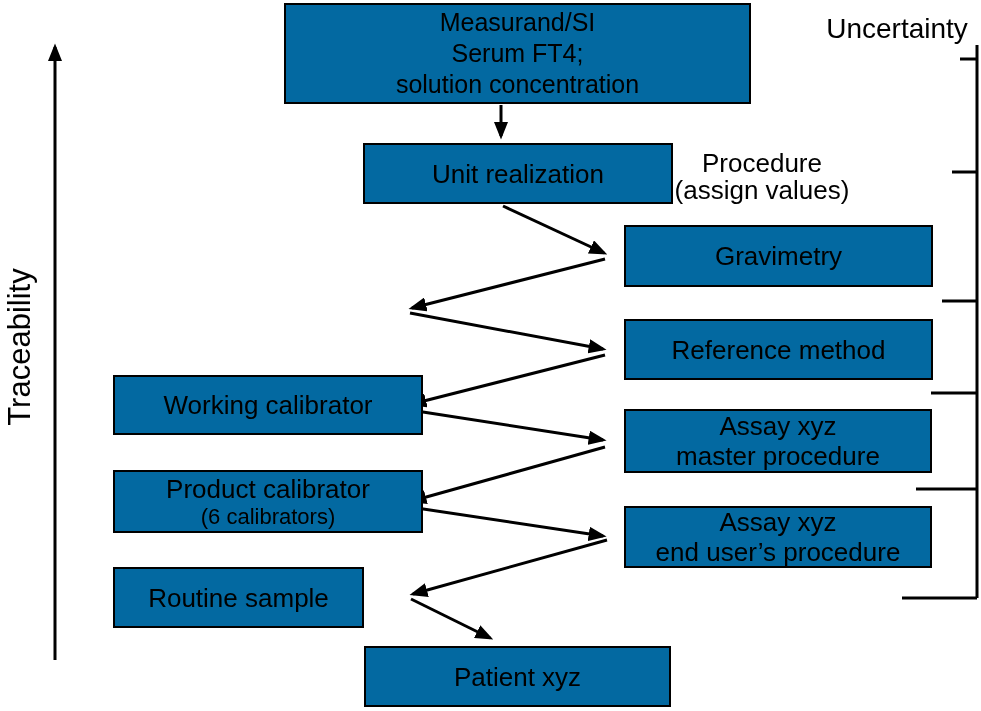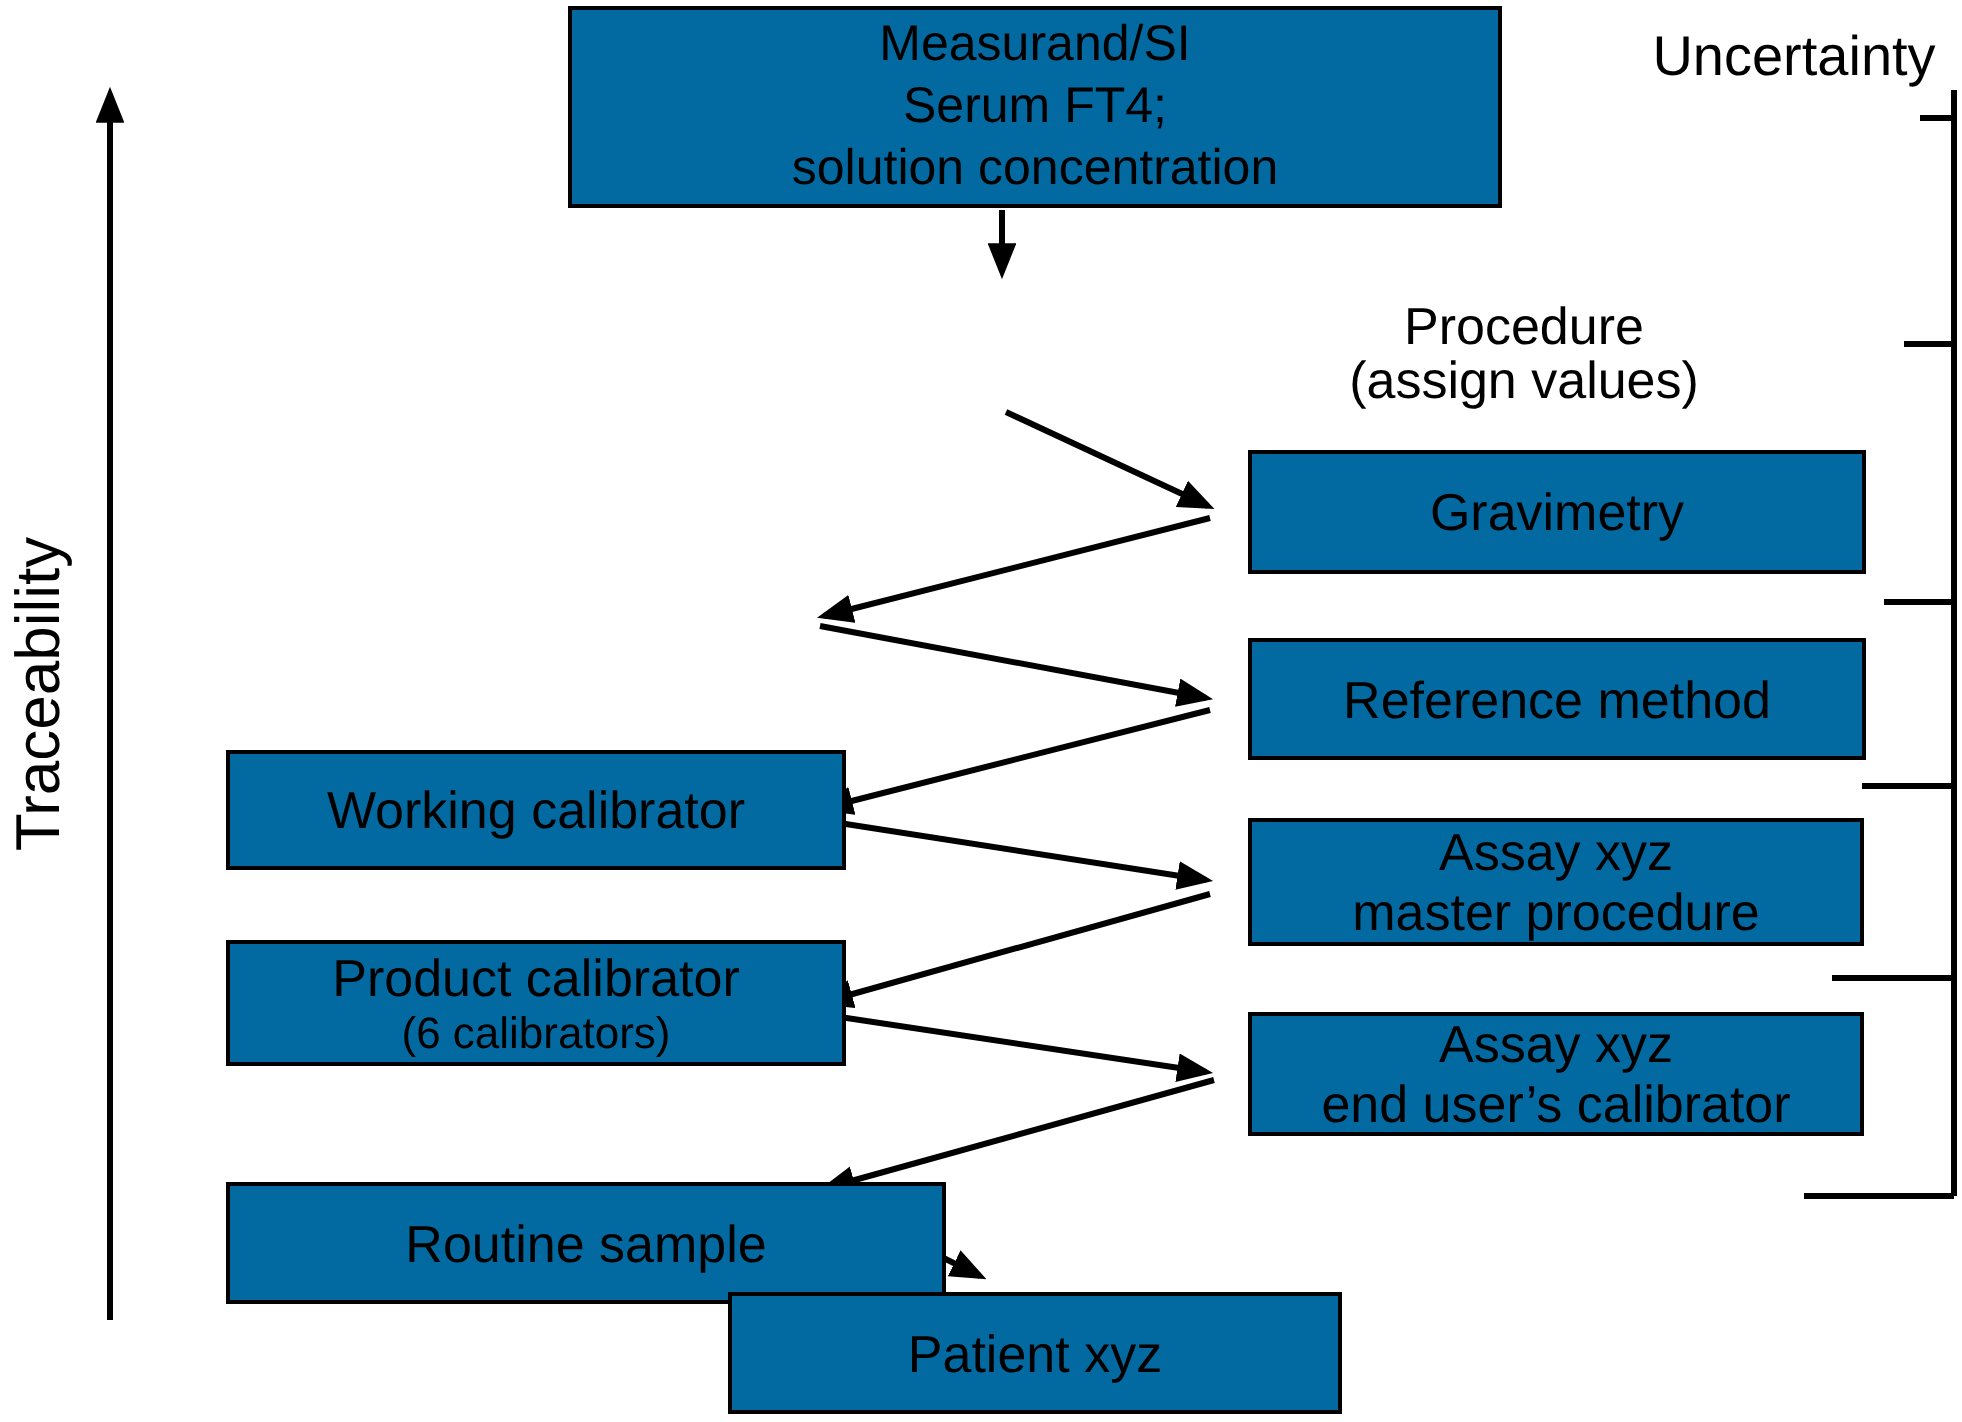"Unit realization" div.box { html: none -> <div> <span>Unit realization</span> </div> }
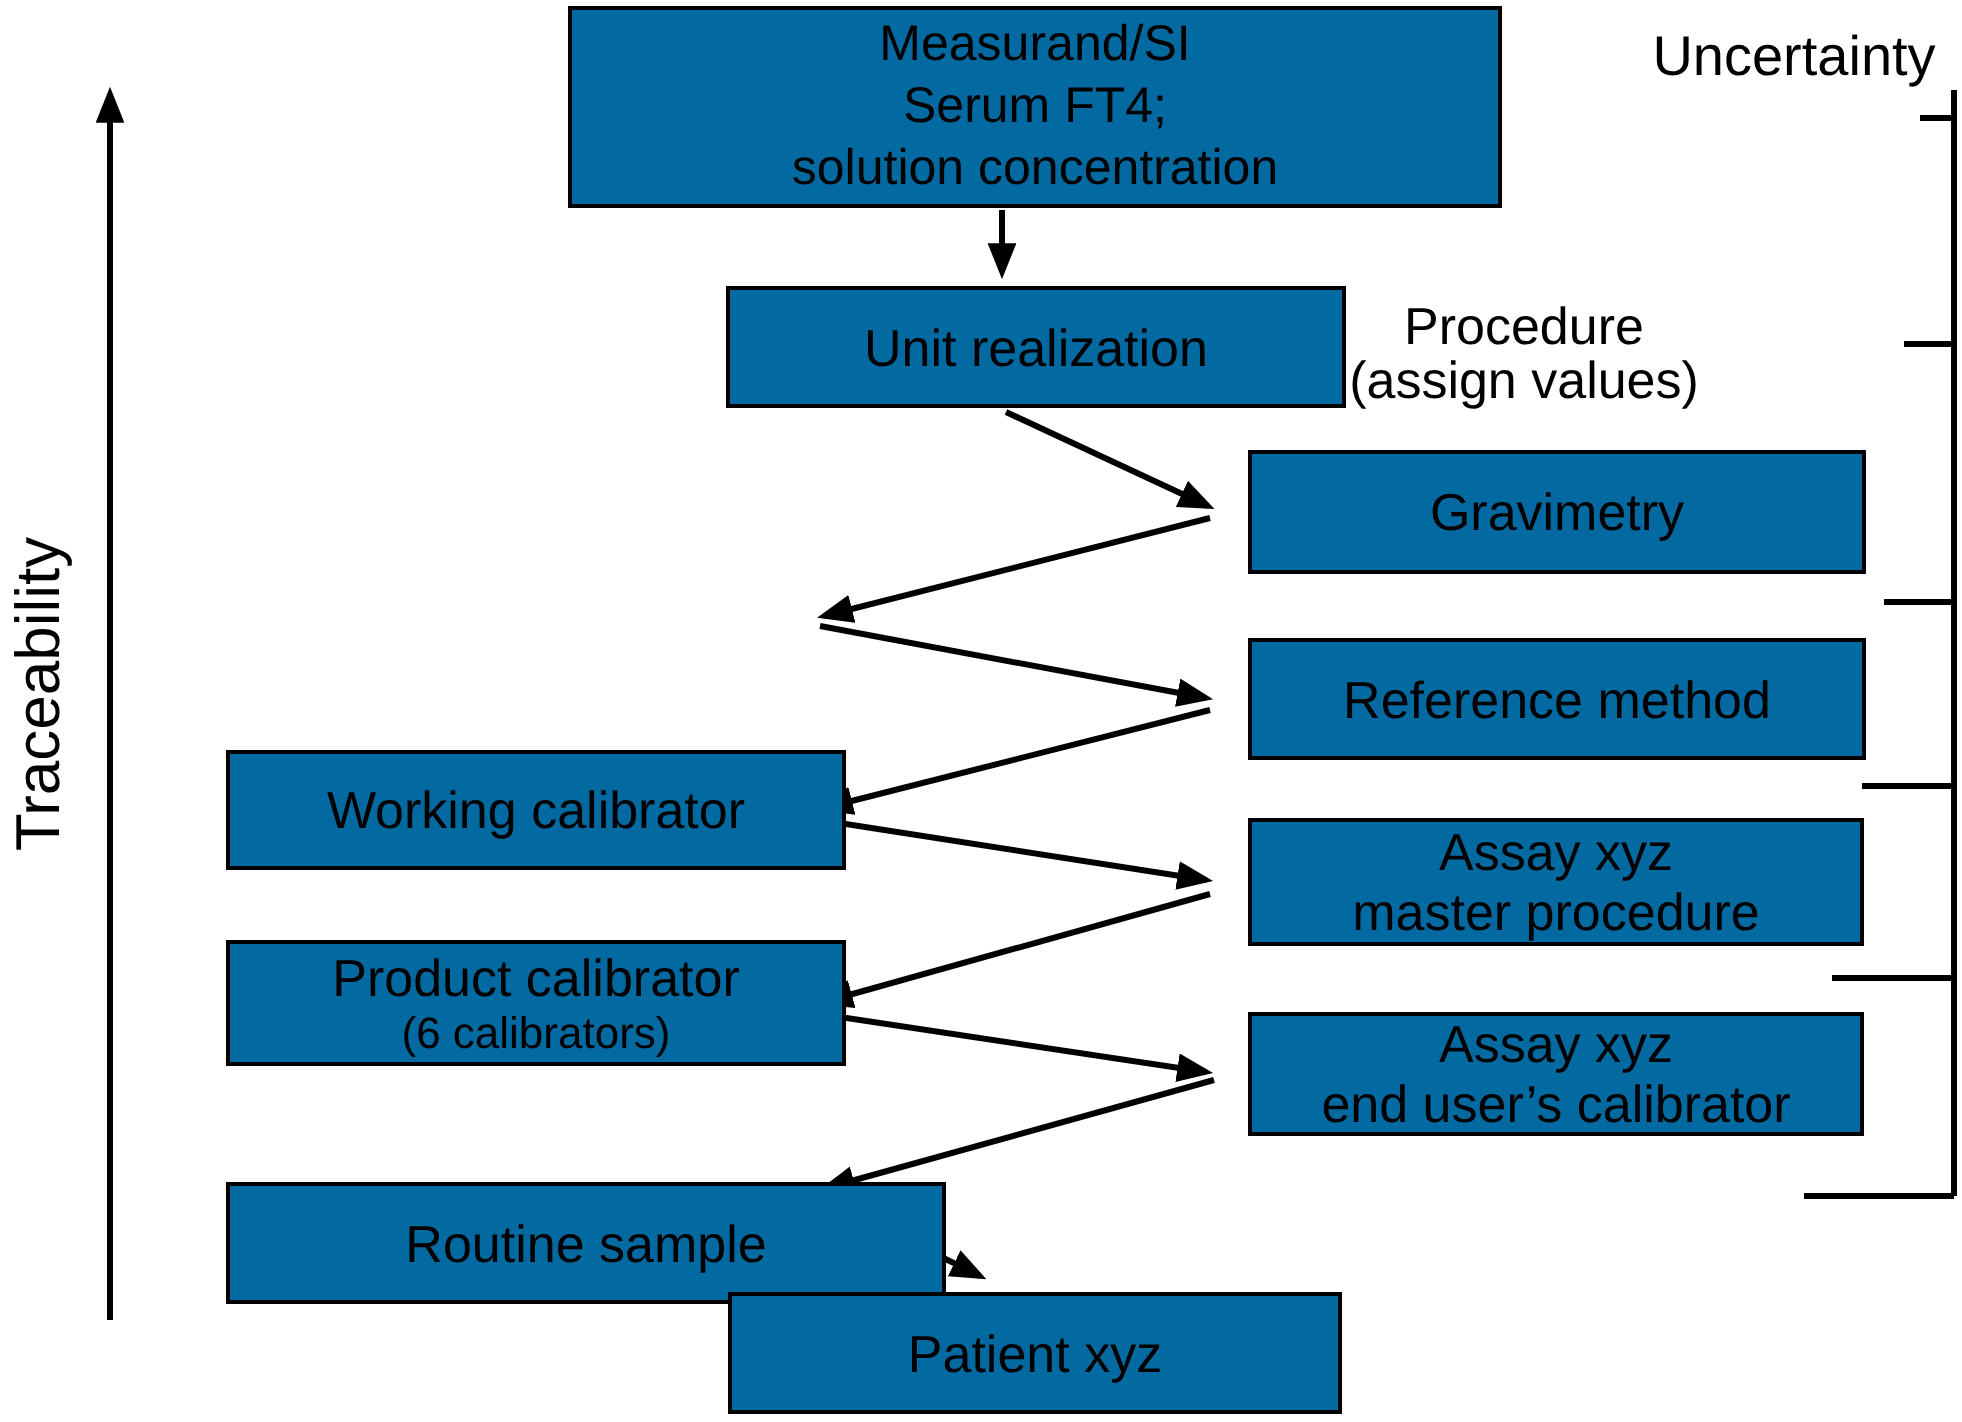"end user’s calibrator" span { text: calibrator -> procedure }
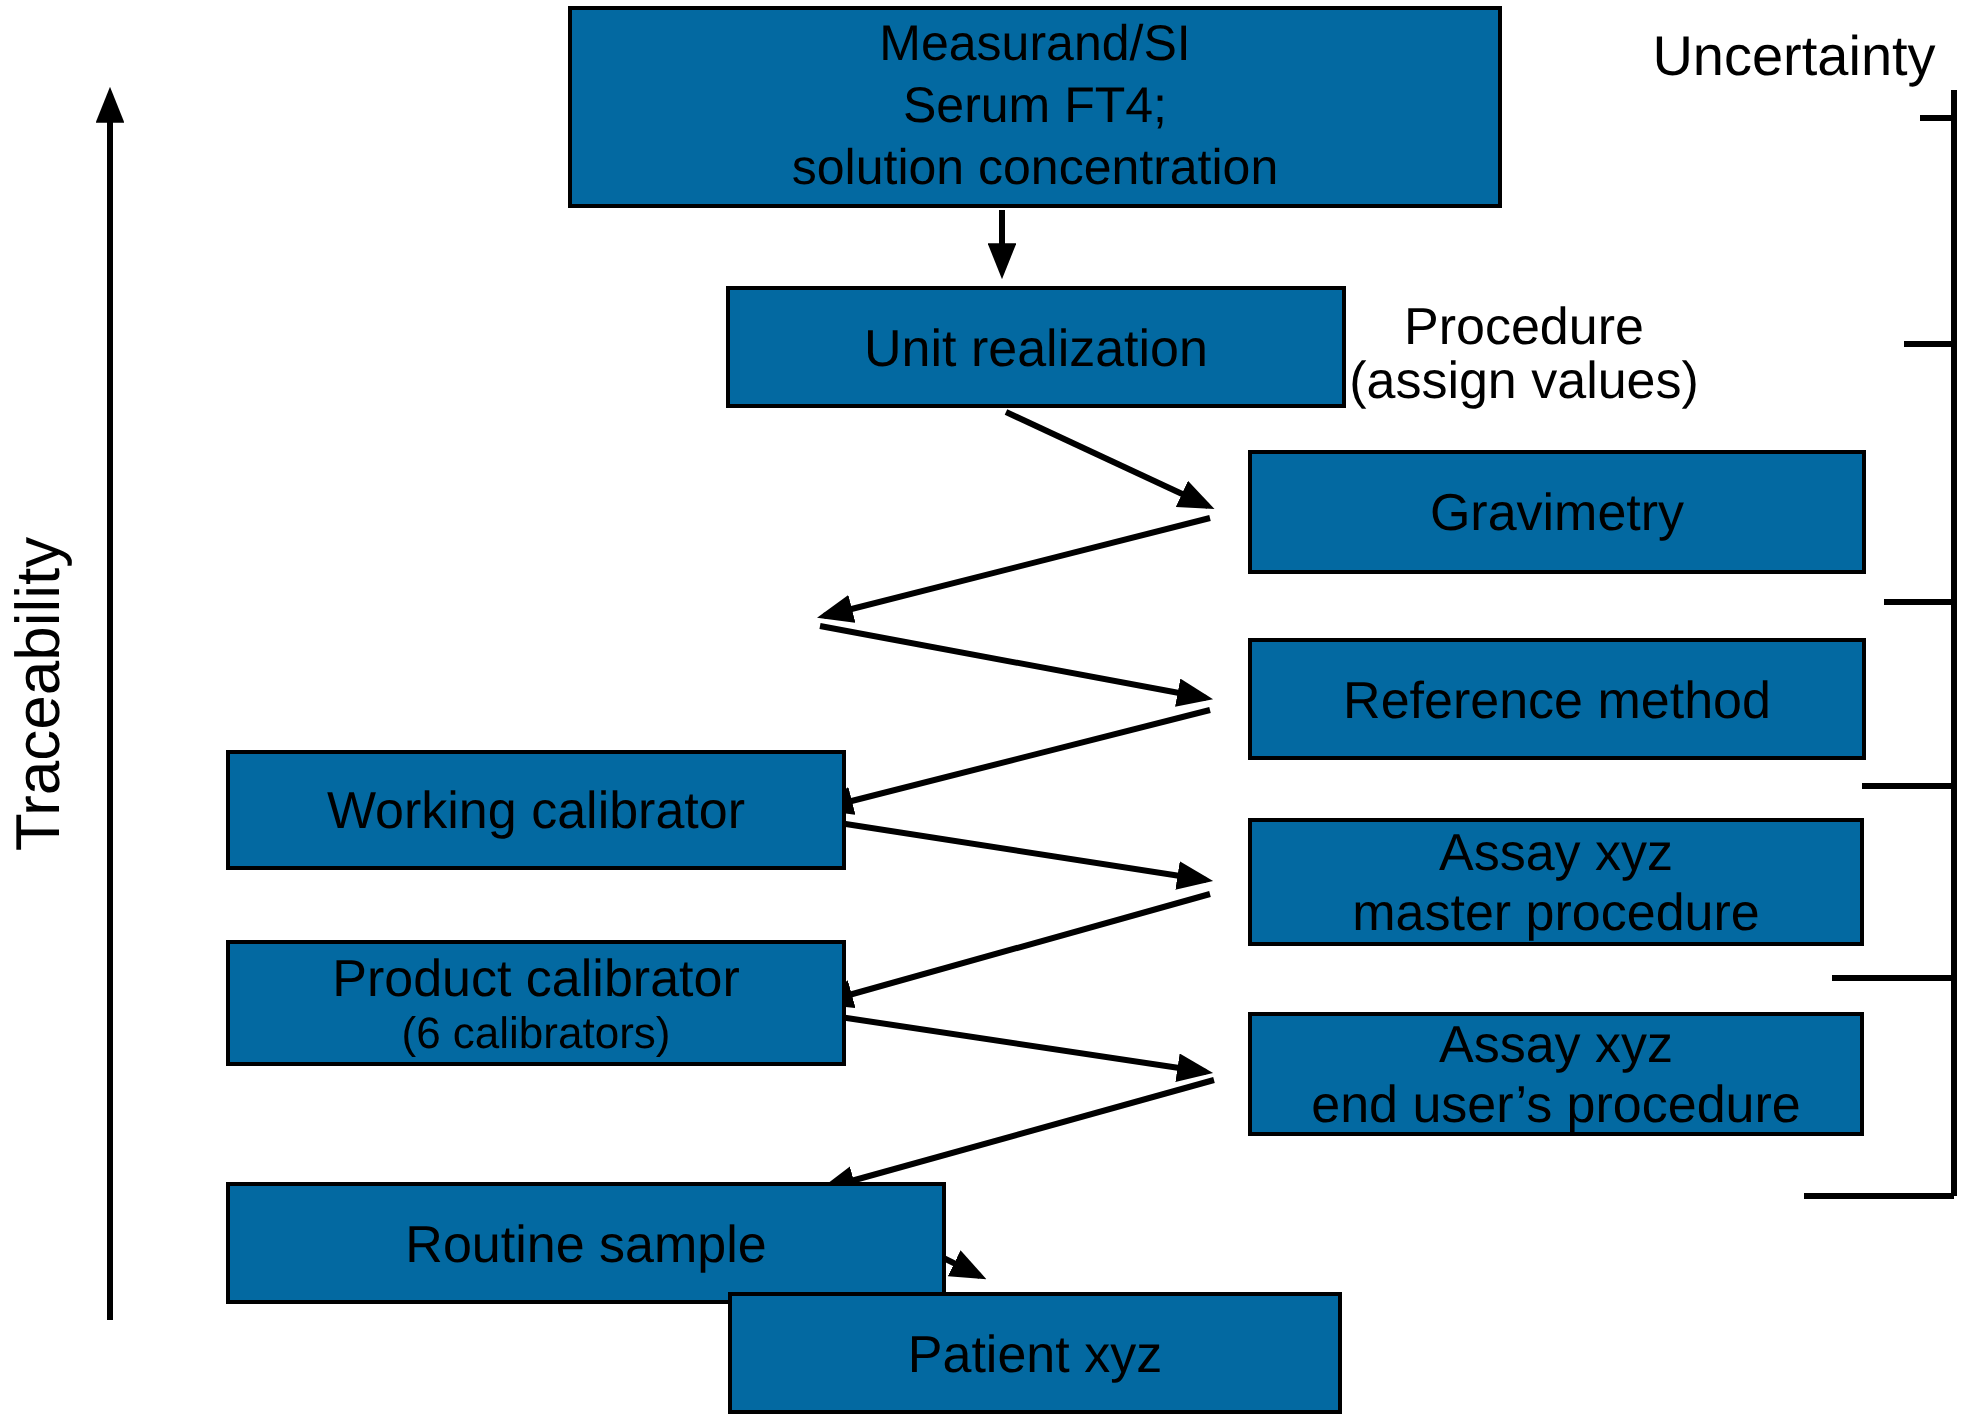"Routine sample" div.box { top: 591px -> 567px; width: 360px -> 251px }
